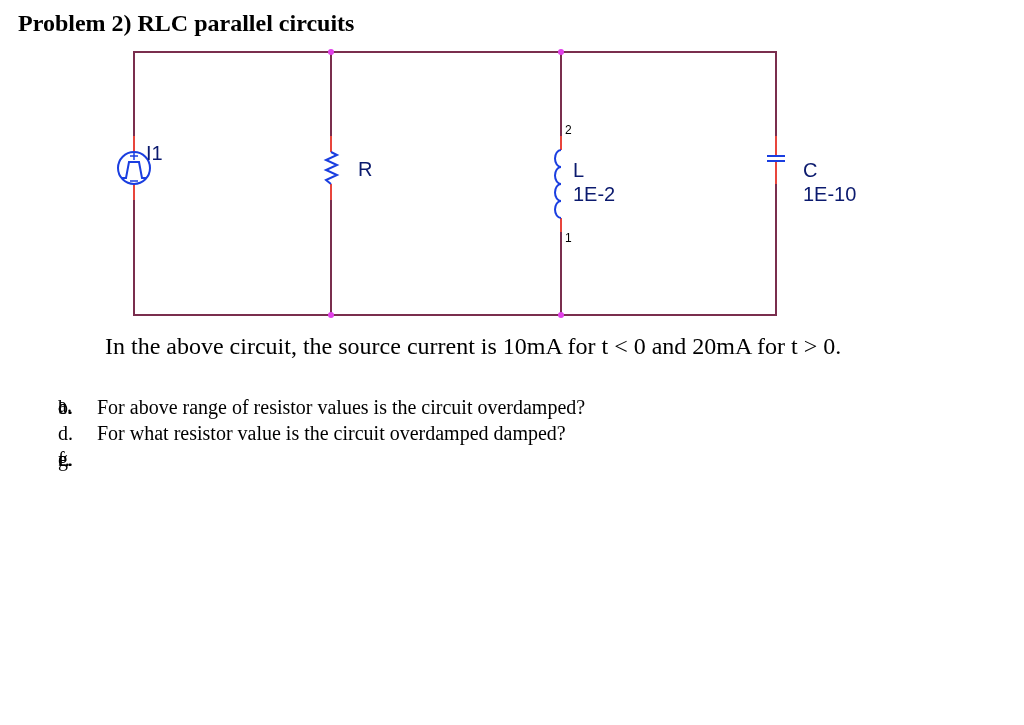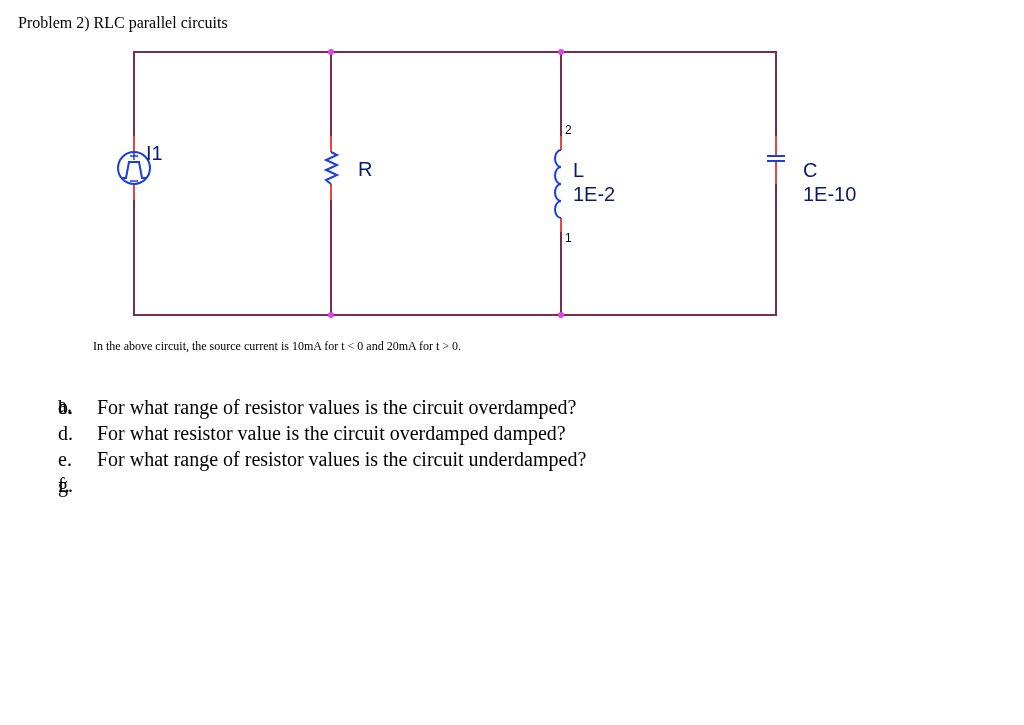"Problem 2) RLC parallel circuits" .title { font-size: 16px -> 24px; font-weight: none -> bold }
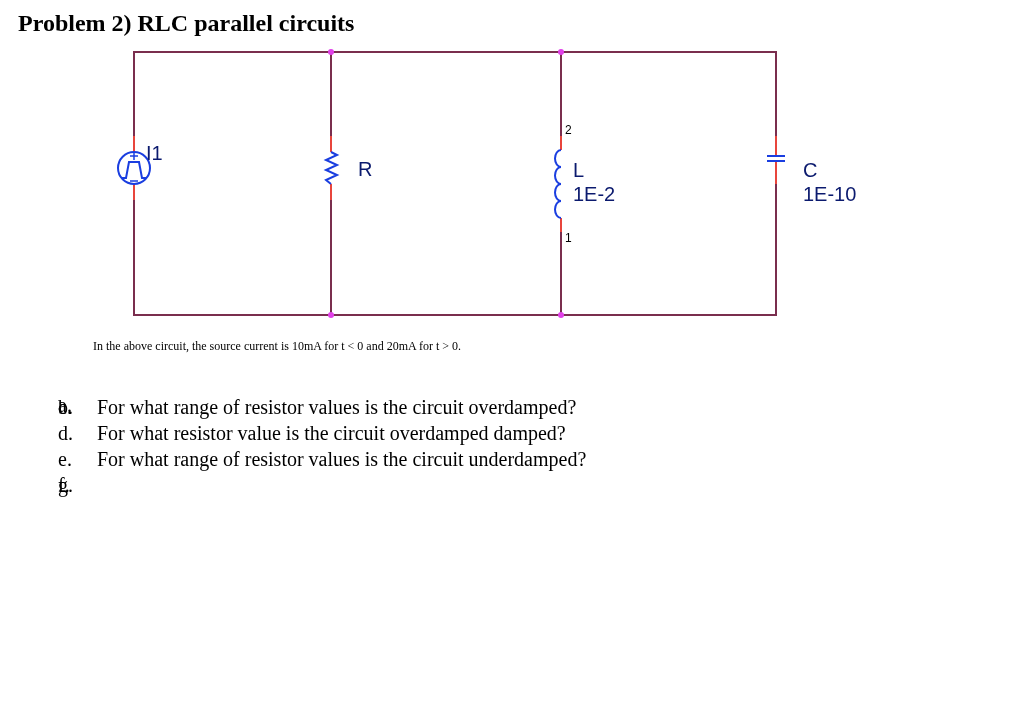"In the above circuit, the" .statement { font-size: 12px -> 24px; left: 93px -> 105px }
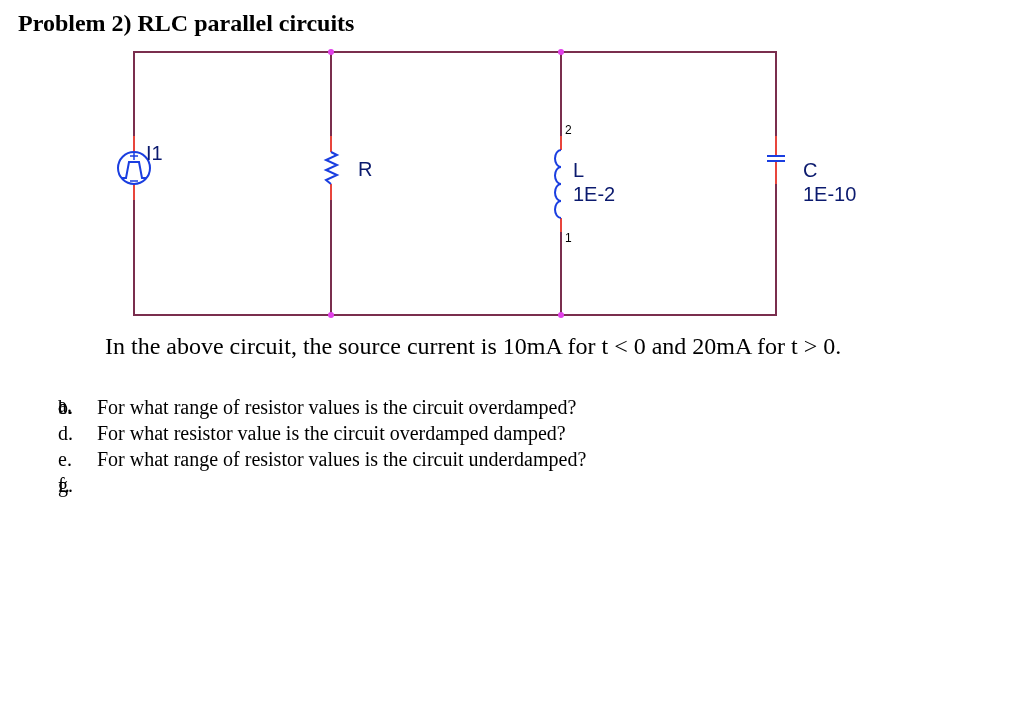"For what range of resistor values is the circuit overdamped?" span { text: what -> above }
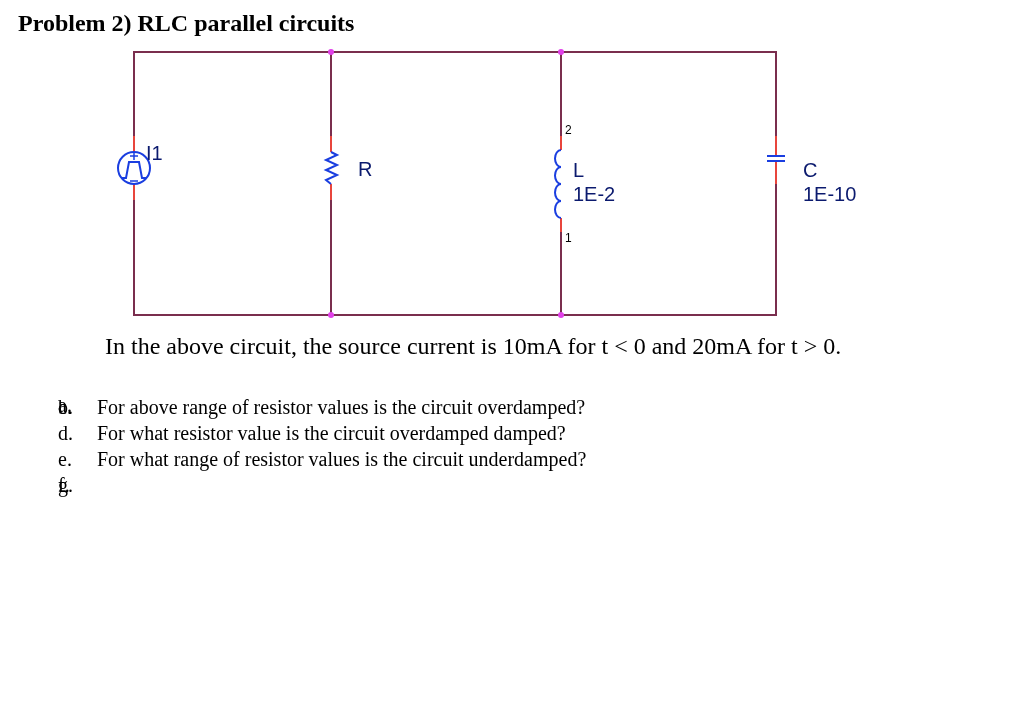"For what range of resistor" span { html: <span>For what range of resistor values is the circuit underdamped?</span> -> none }
